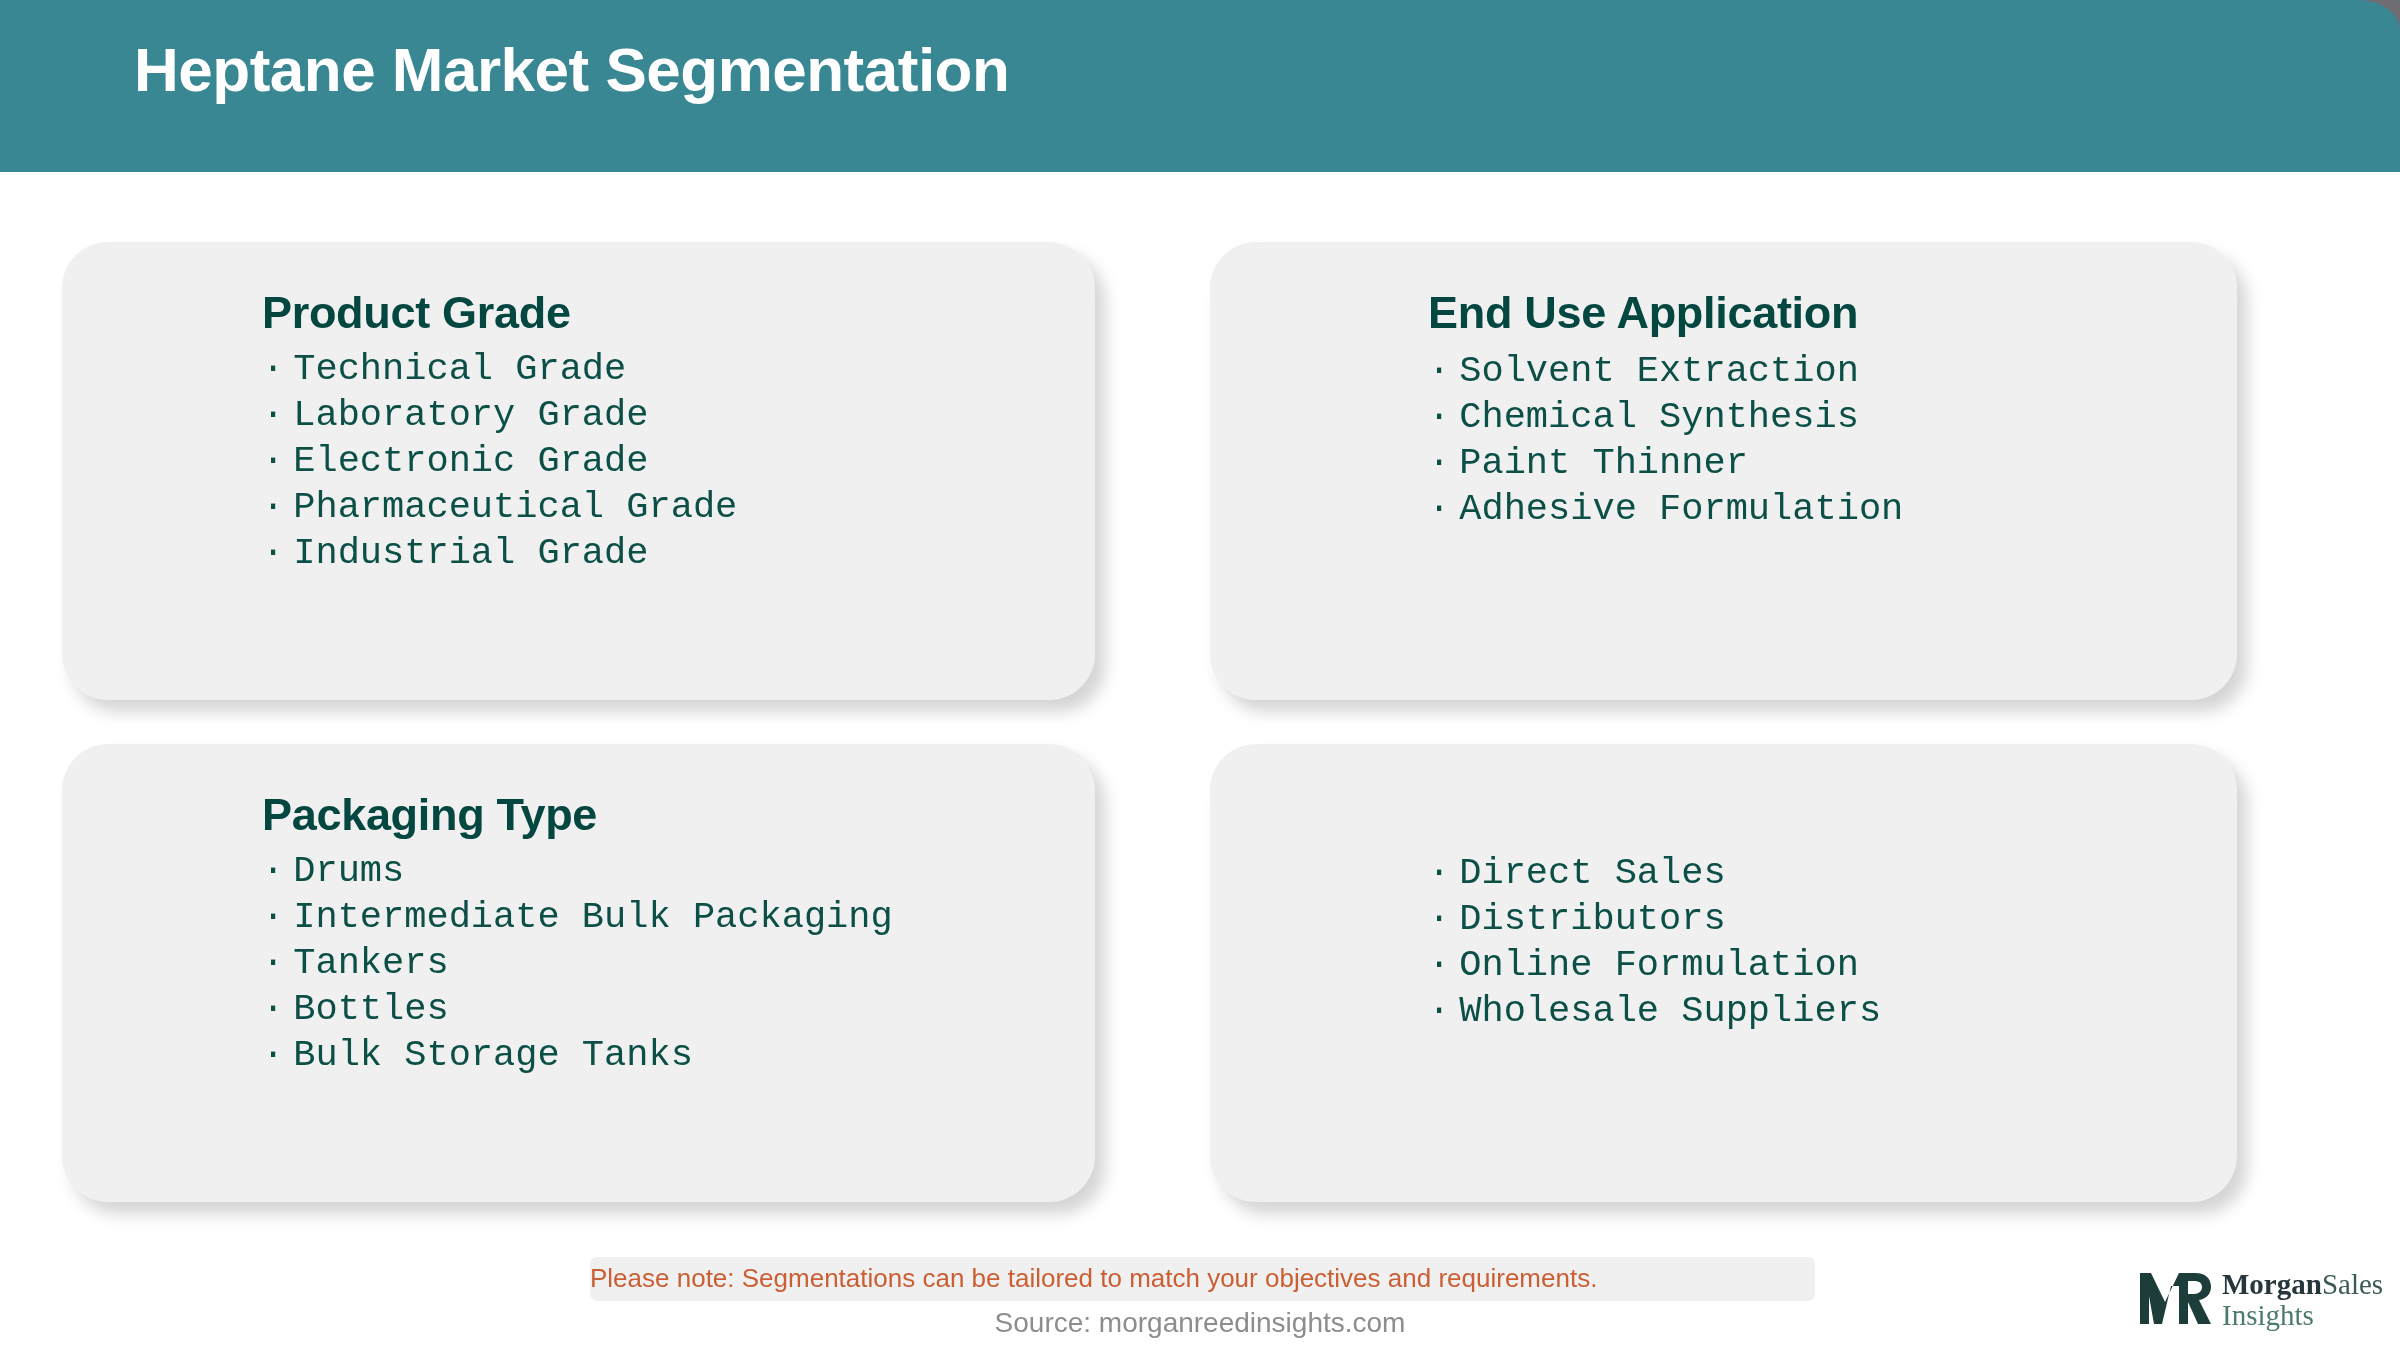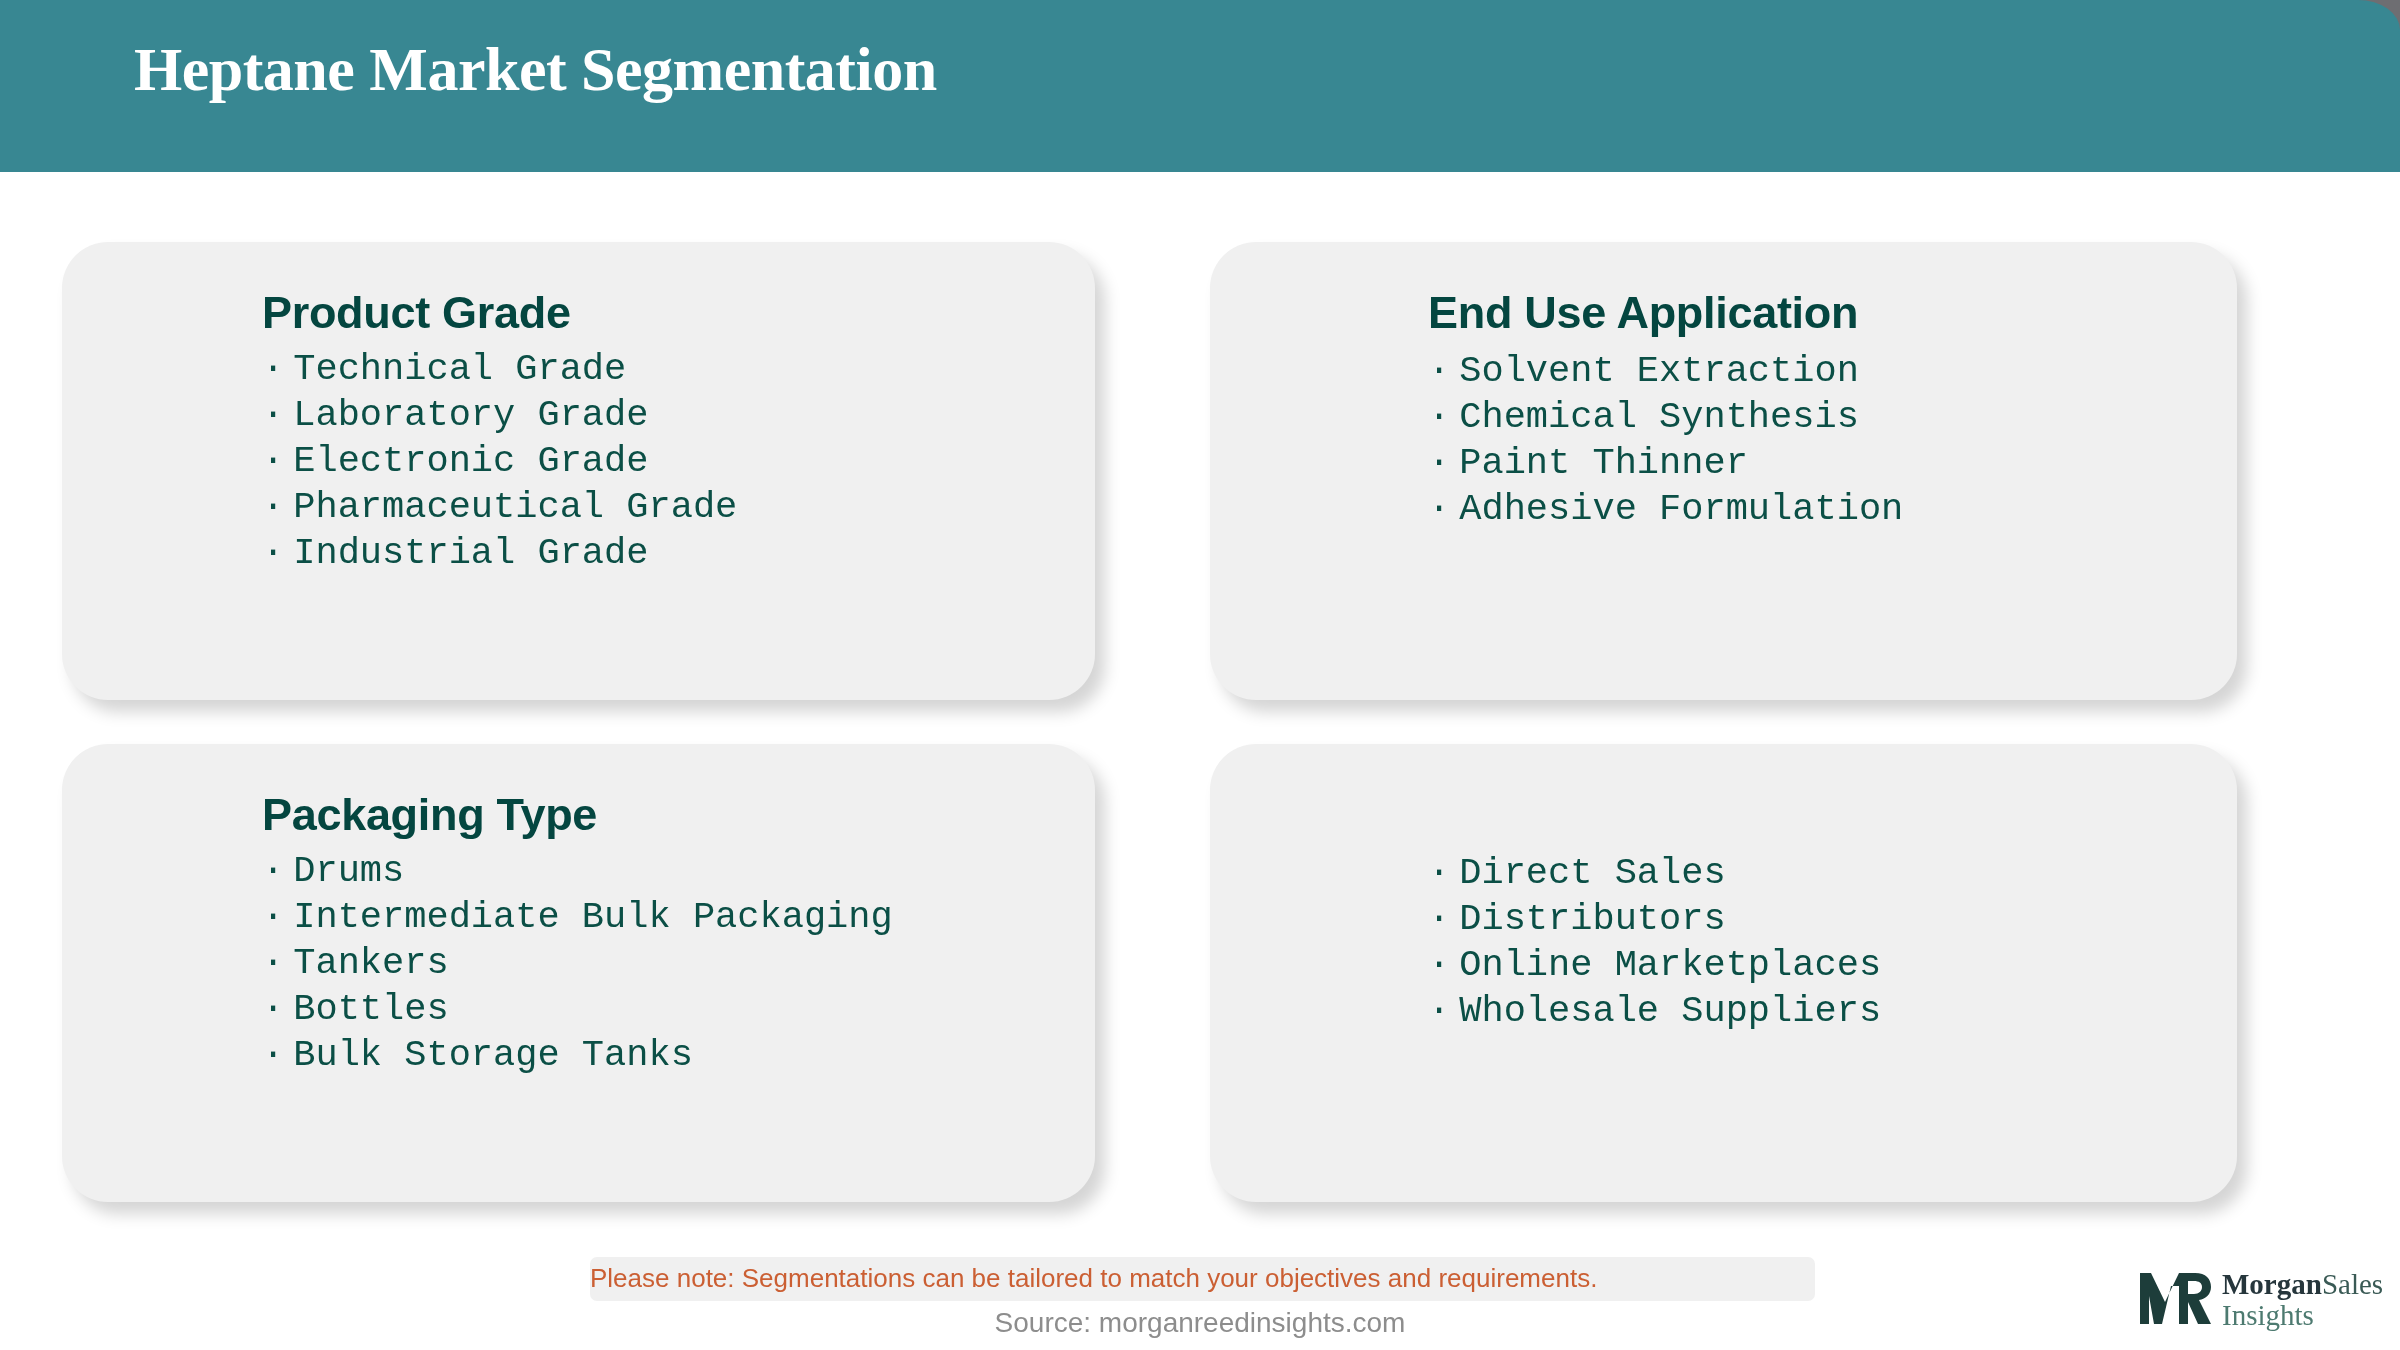"Heptane Market Segmentation" .header { font-family: Liberation Serif, serif -> none }
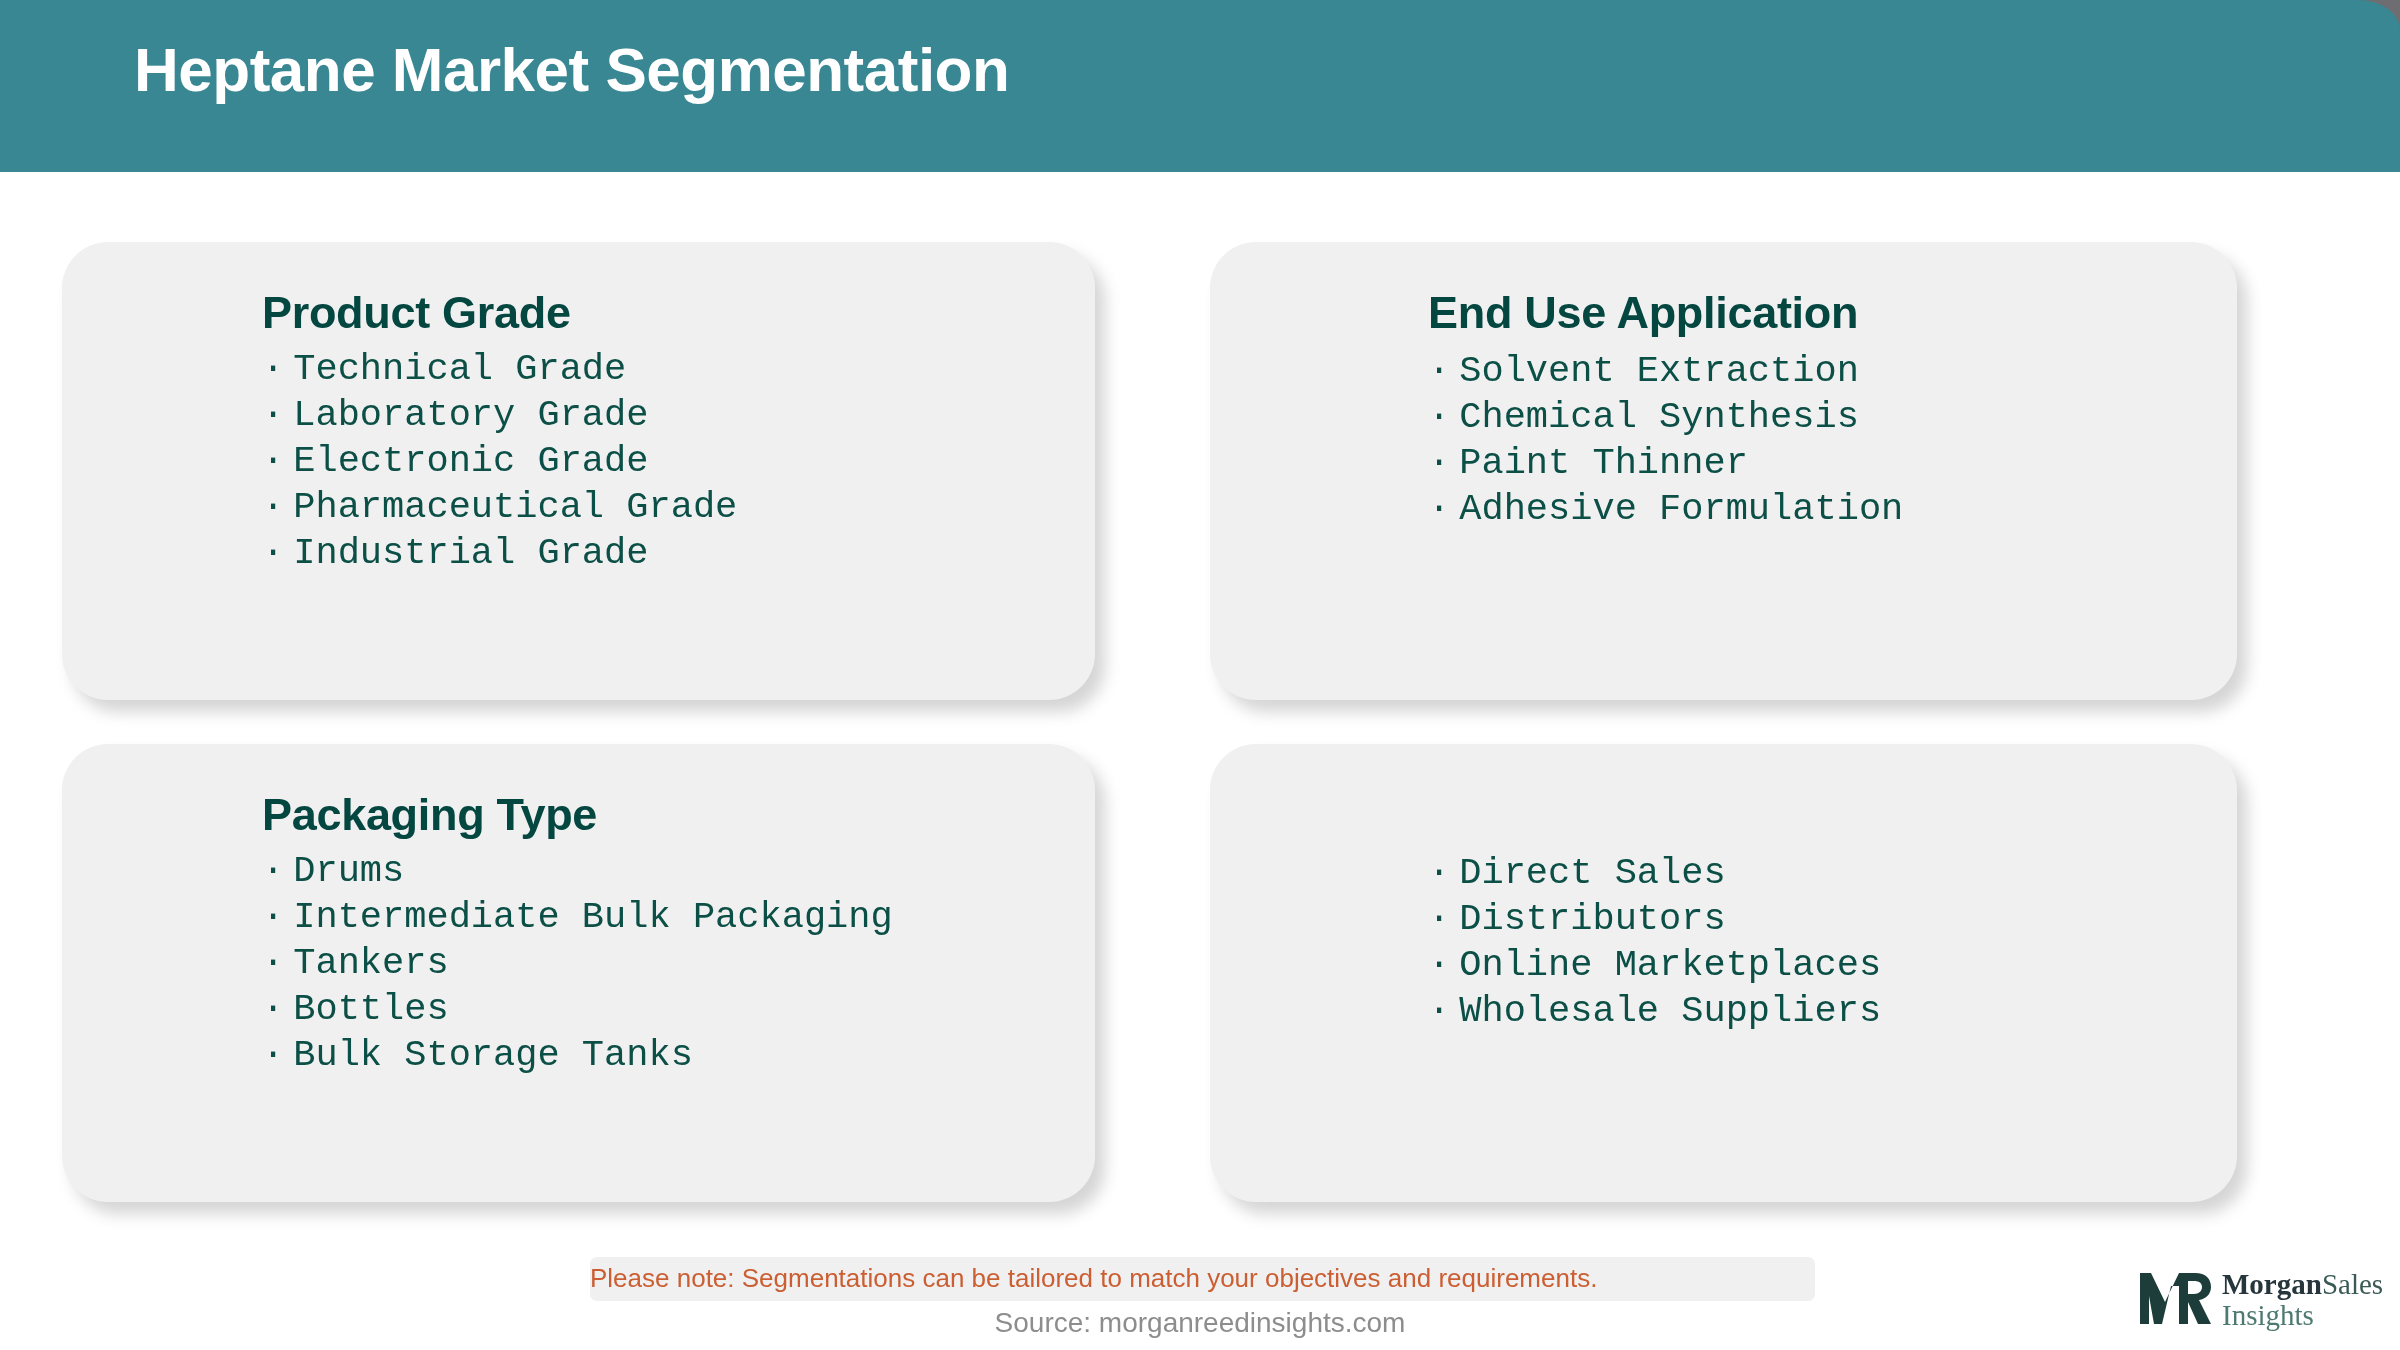"Online Marketplaces" span { text: Marketplaces -> Formulation }
